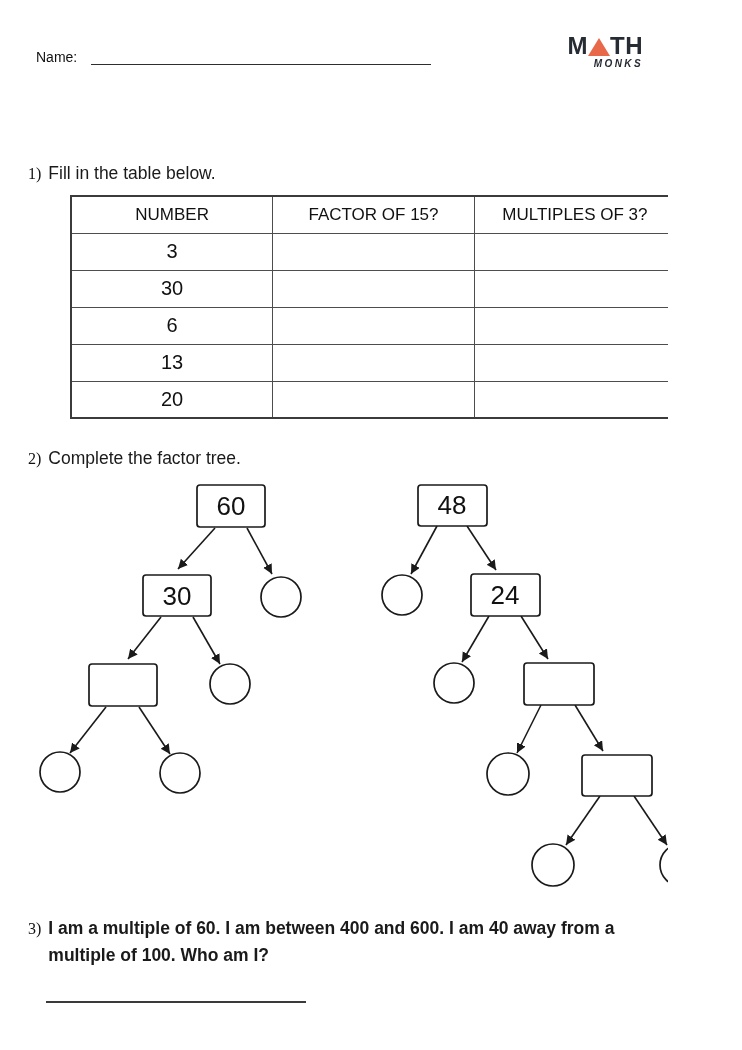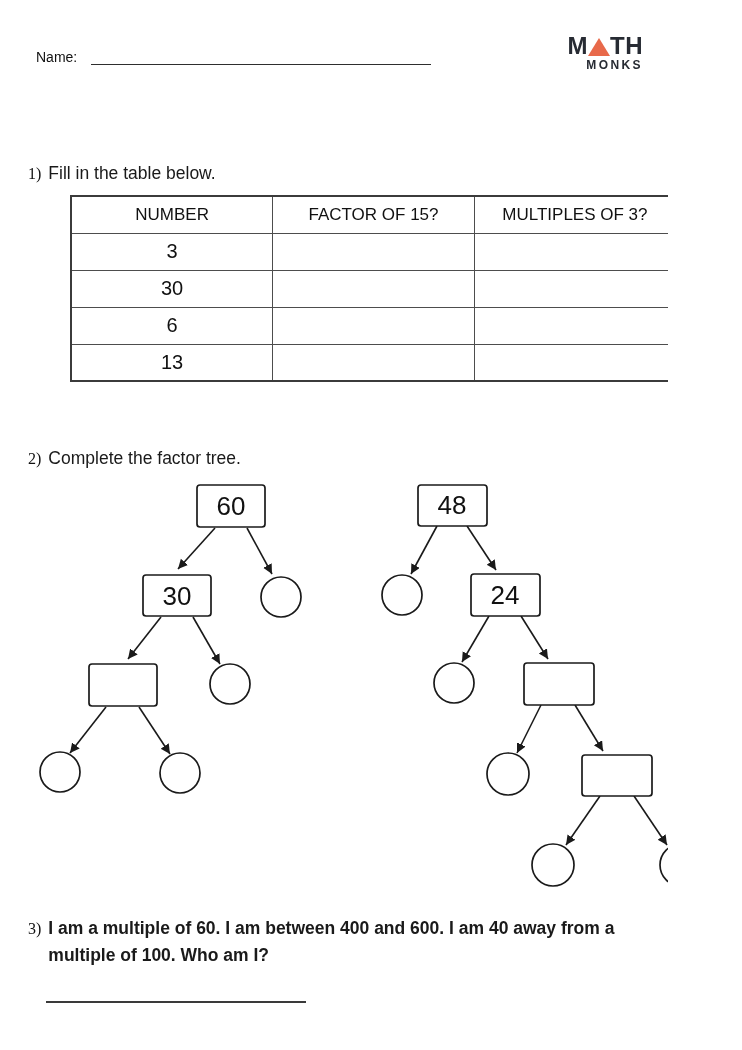"MONKS" .logo-monks { font-size: 12px -> 10px; font-style: none -> italic }
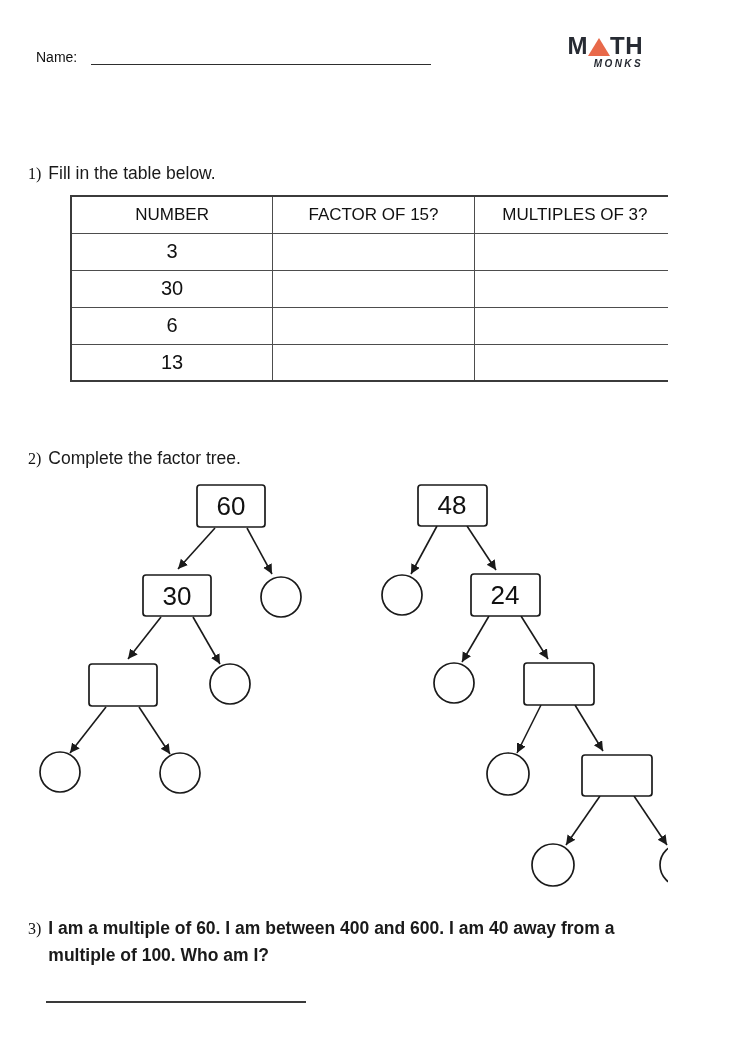"20" tr { html: none -> <tr> <td>20</td> <td></td> <td></td> </tr> }
